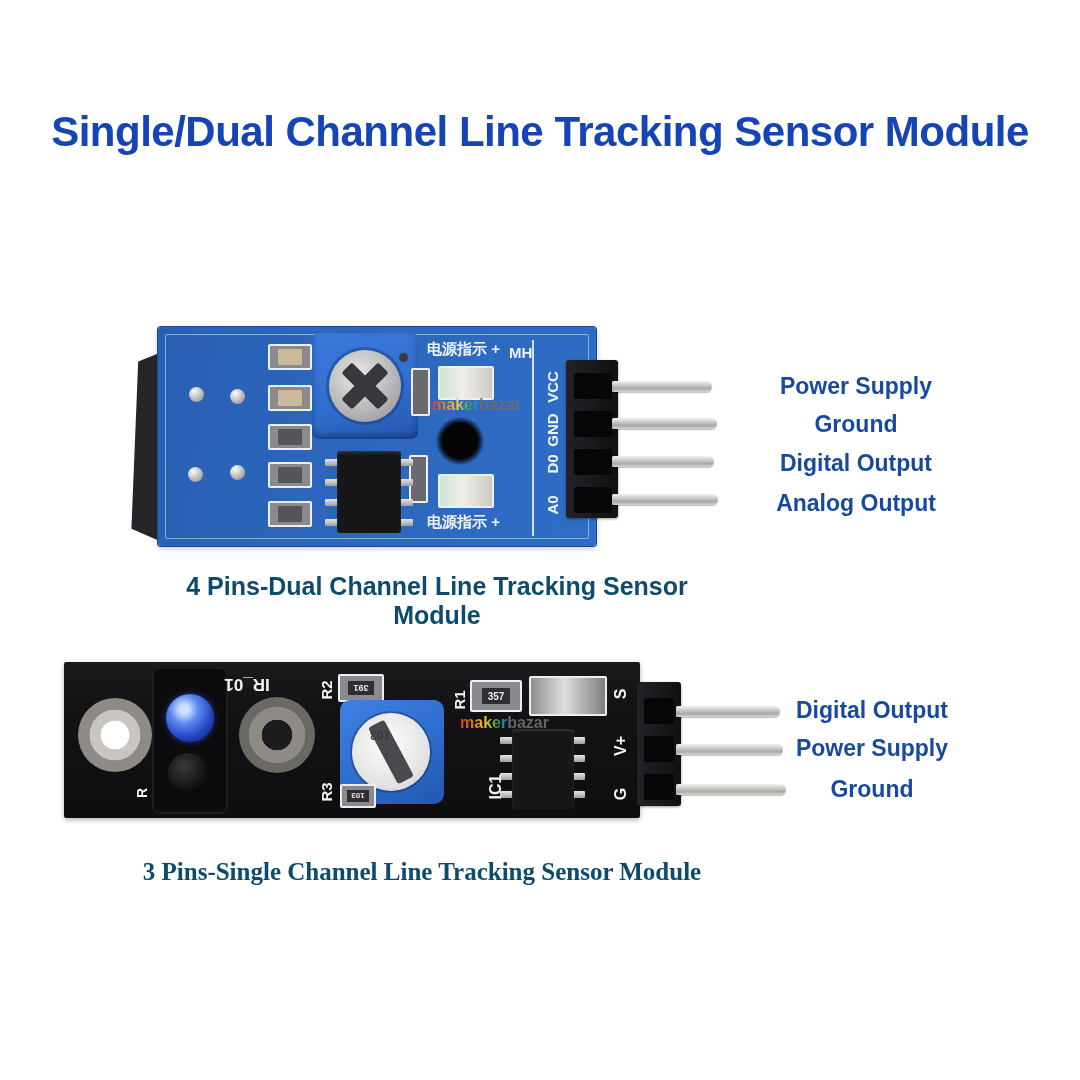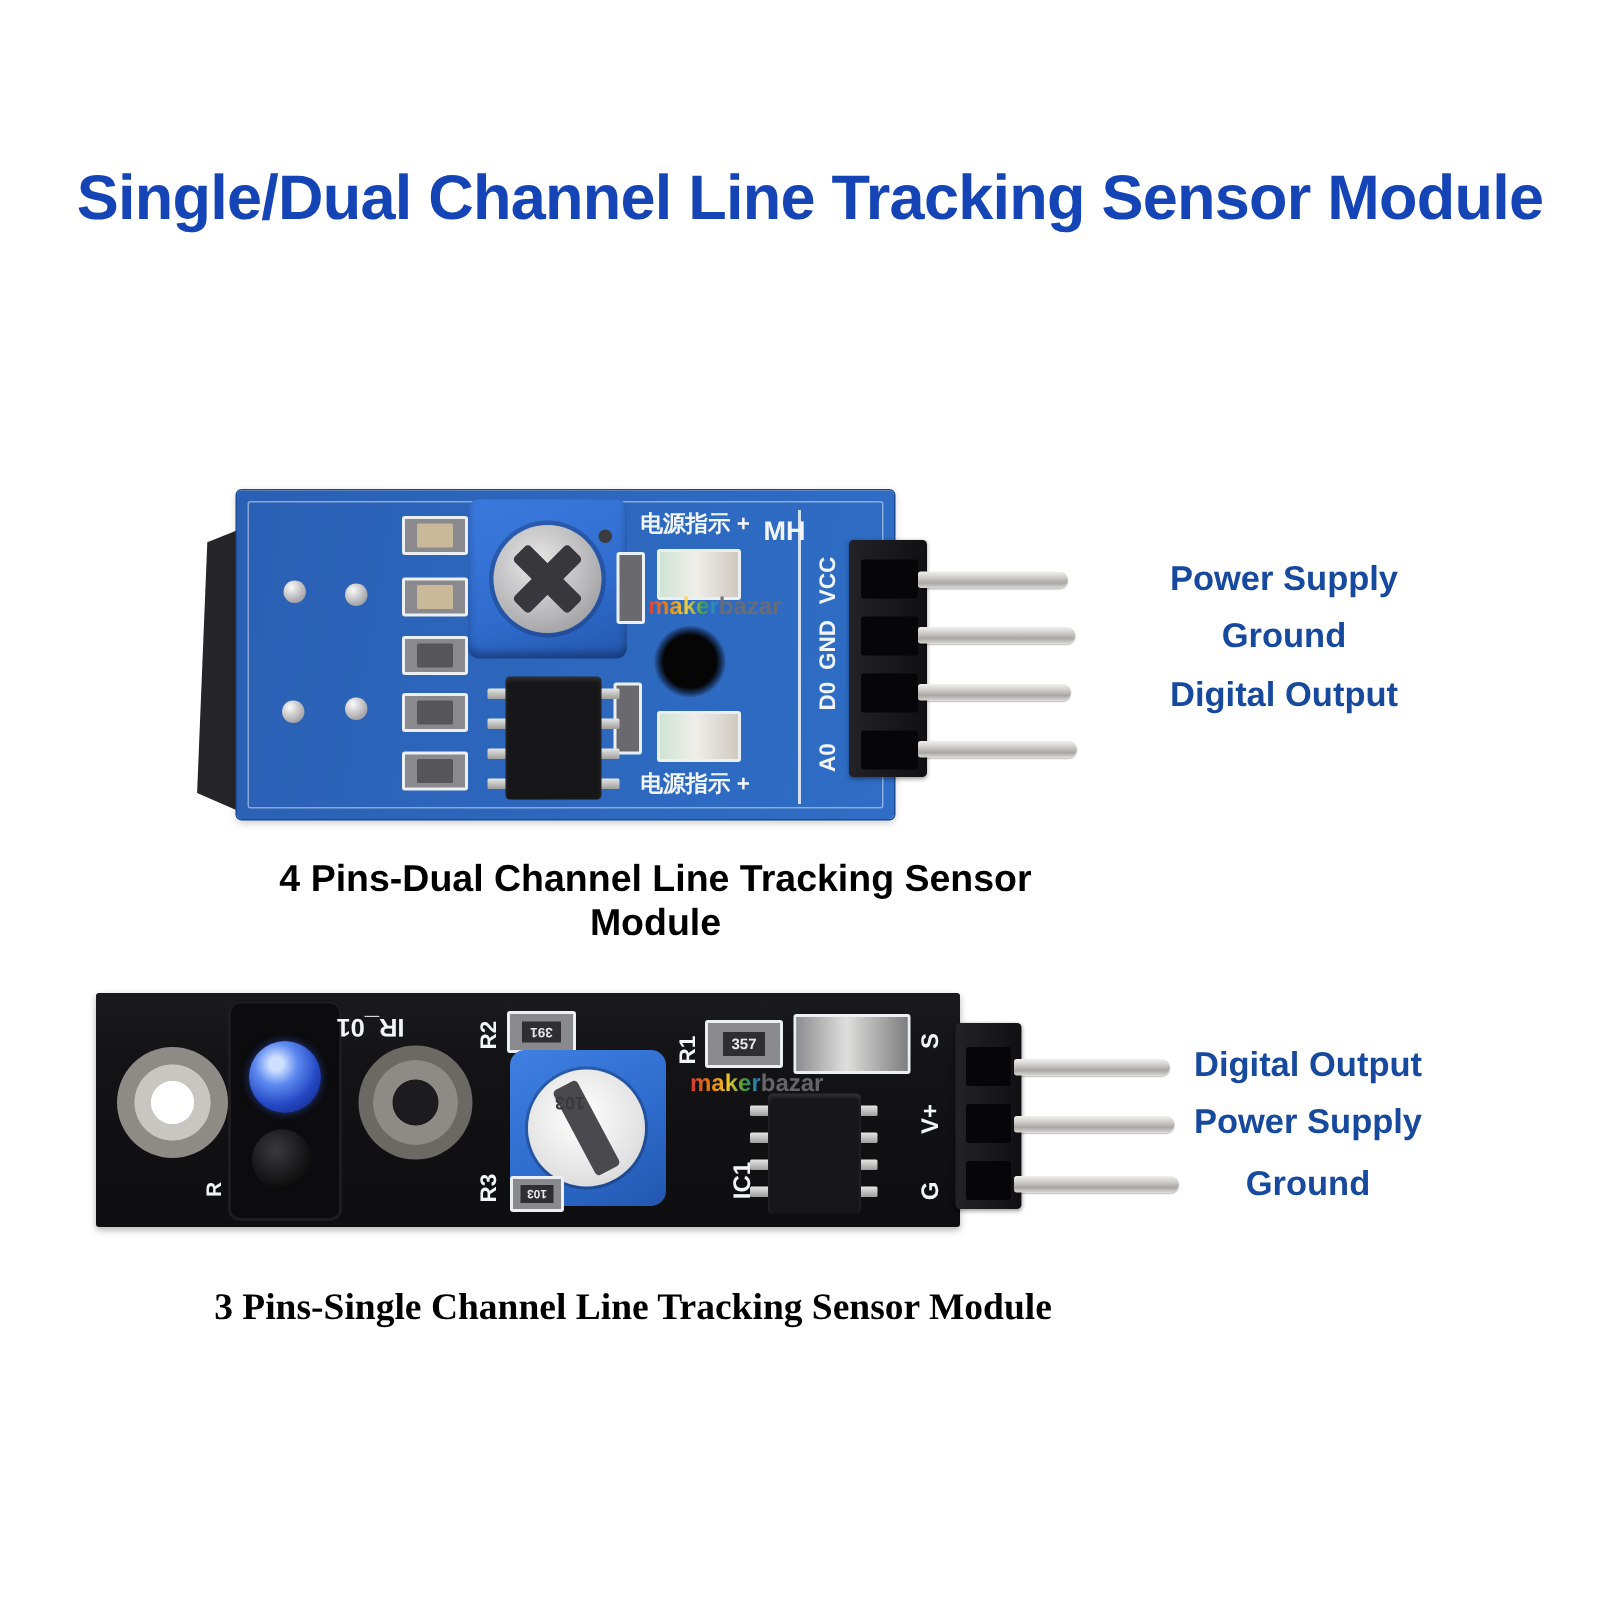"MH" div.abs { font-size: 18px -> 15px }
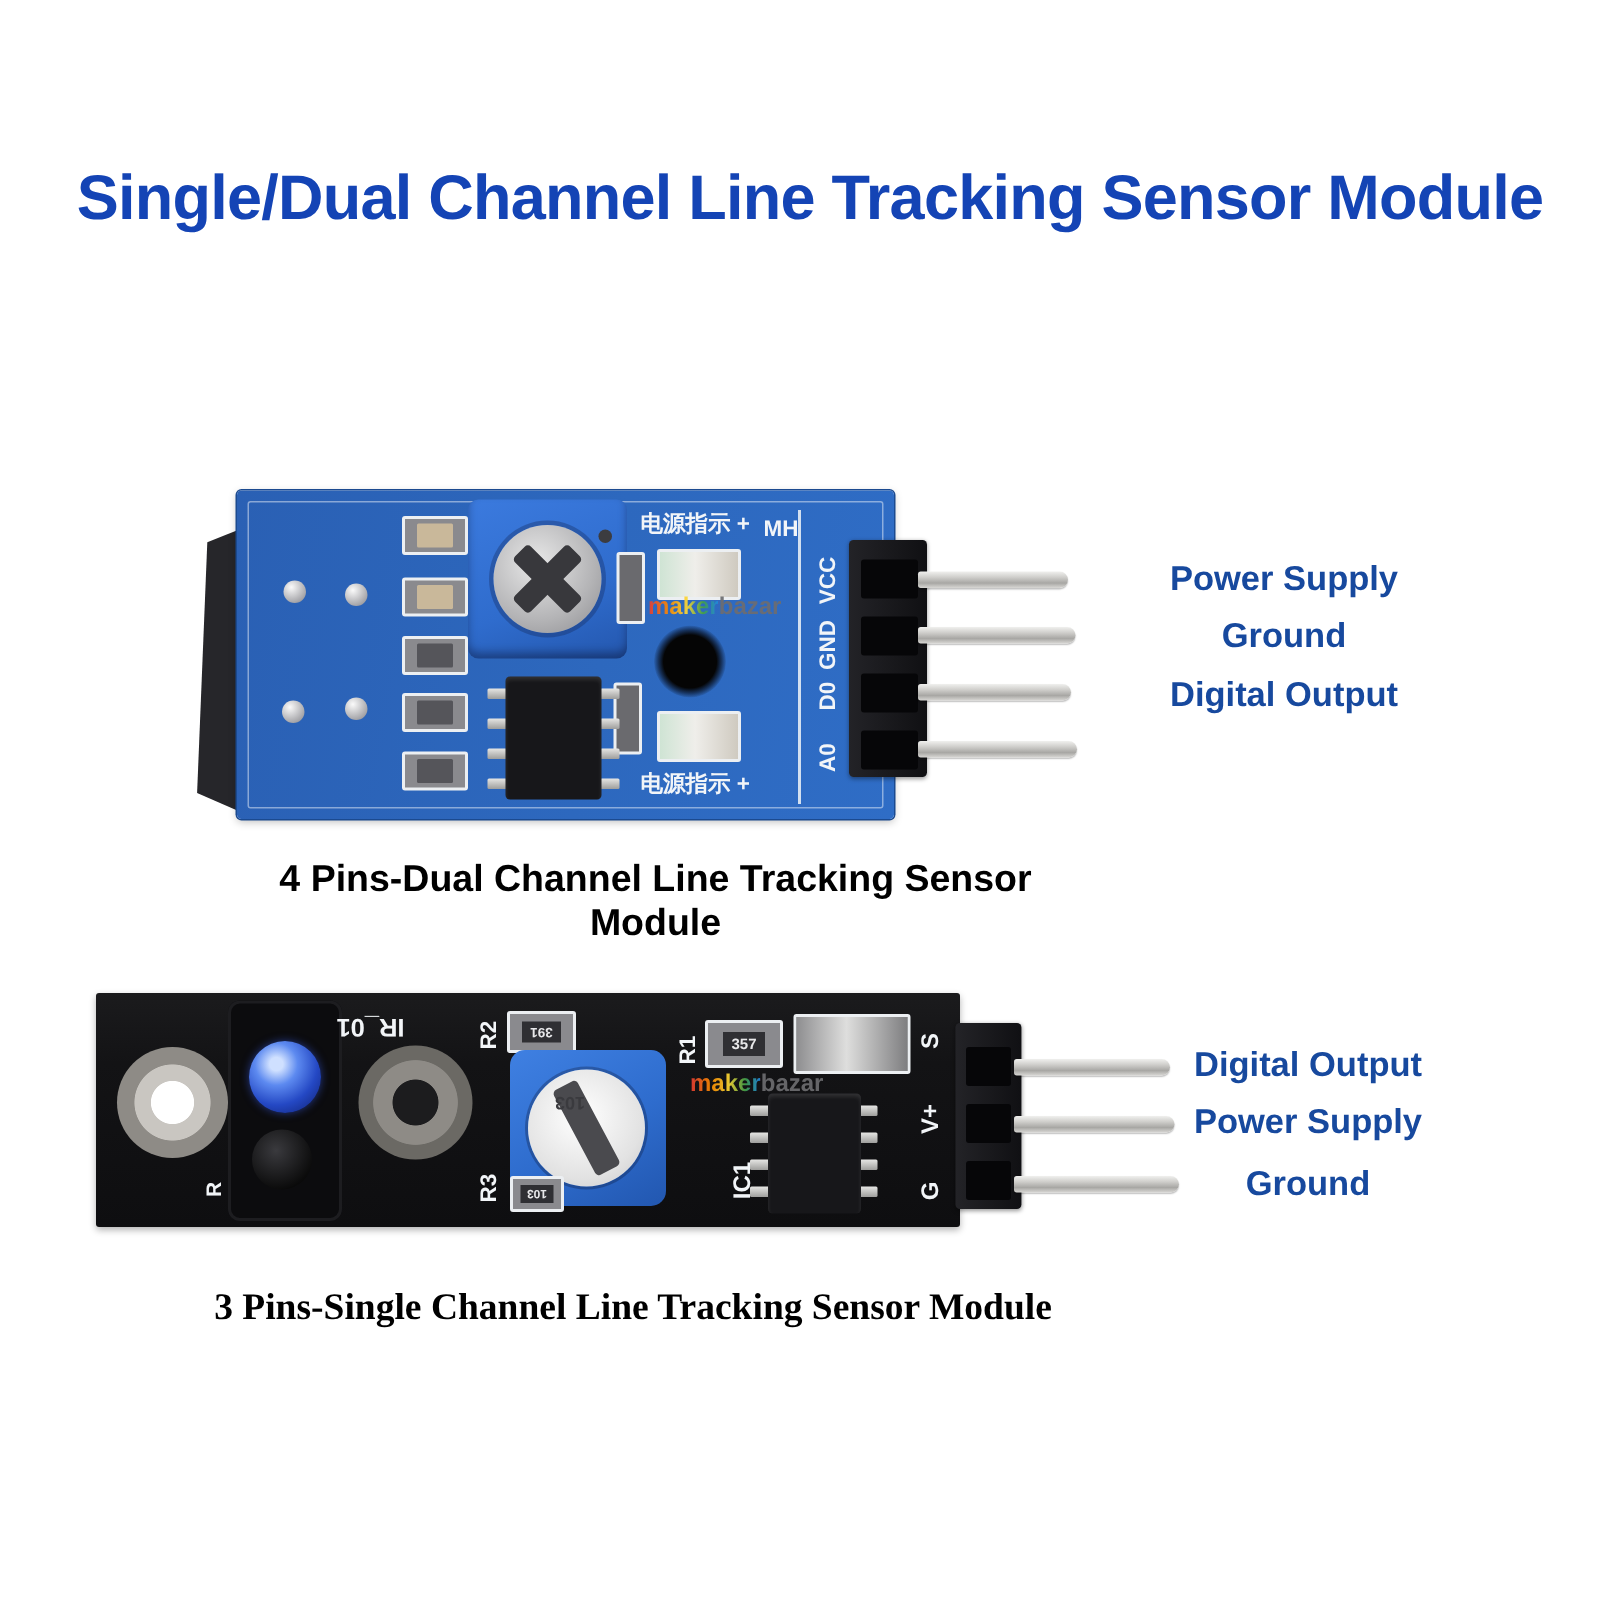"Analog Output" div.abs { html: none -> <div>Analog Output</div> }
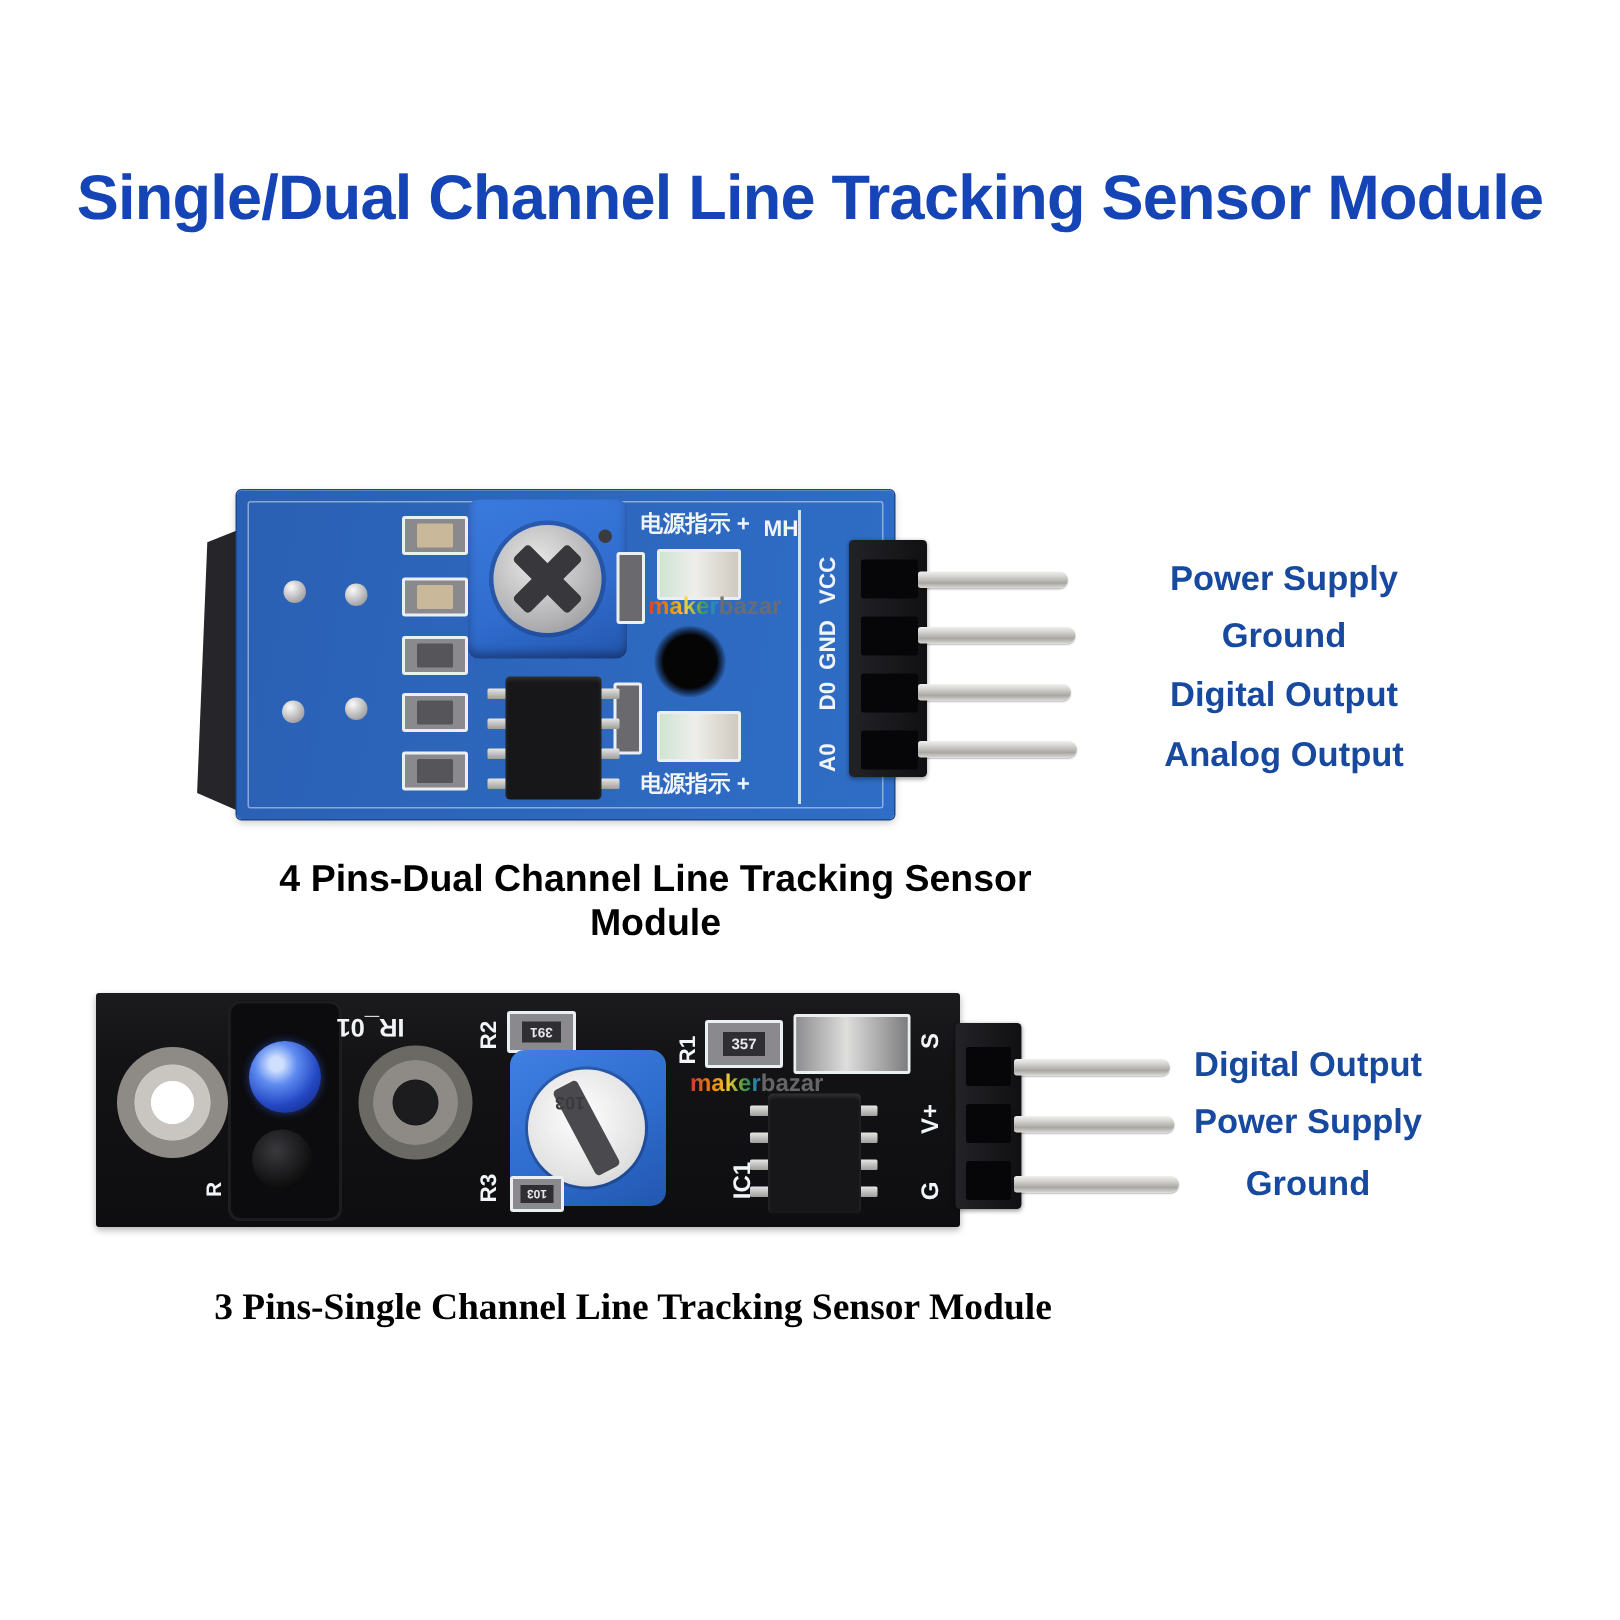"4 Pins-Dual Channel Line Tracking" .caption { color: #000000 -> #0c4a6e }
